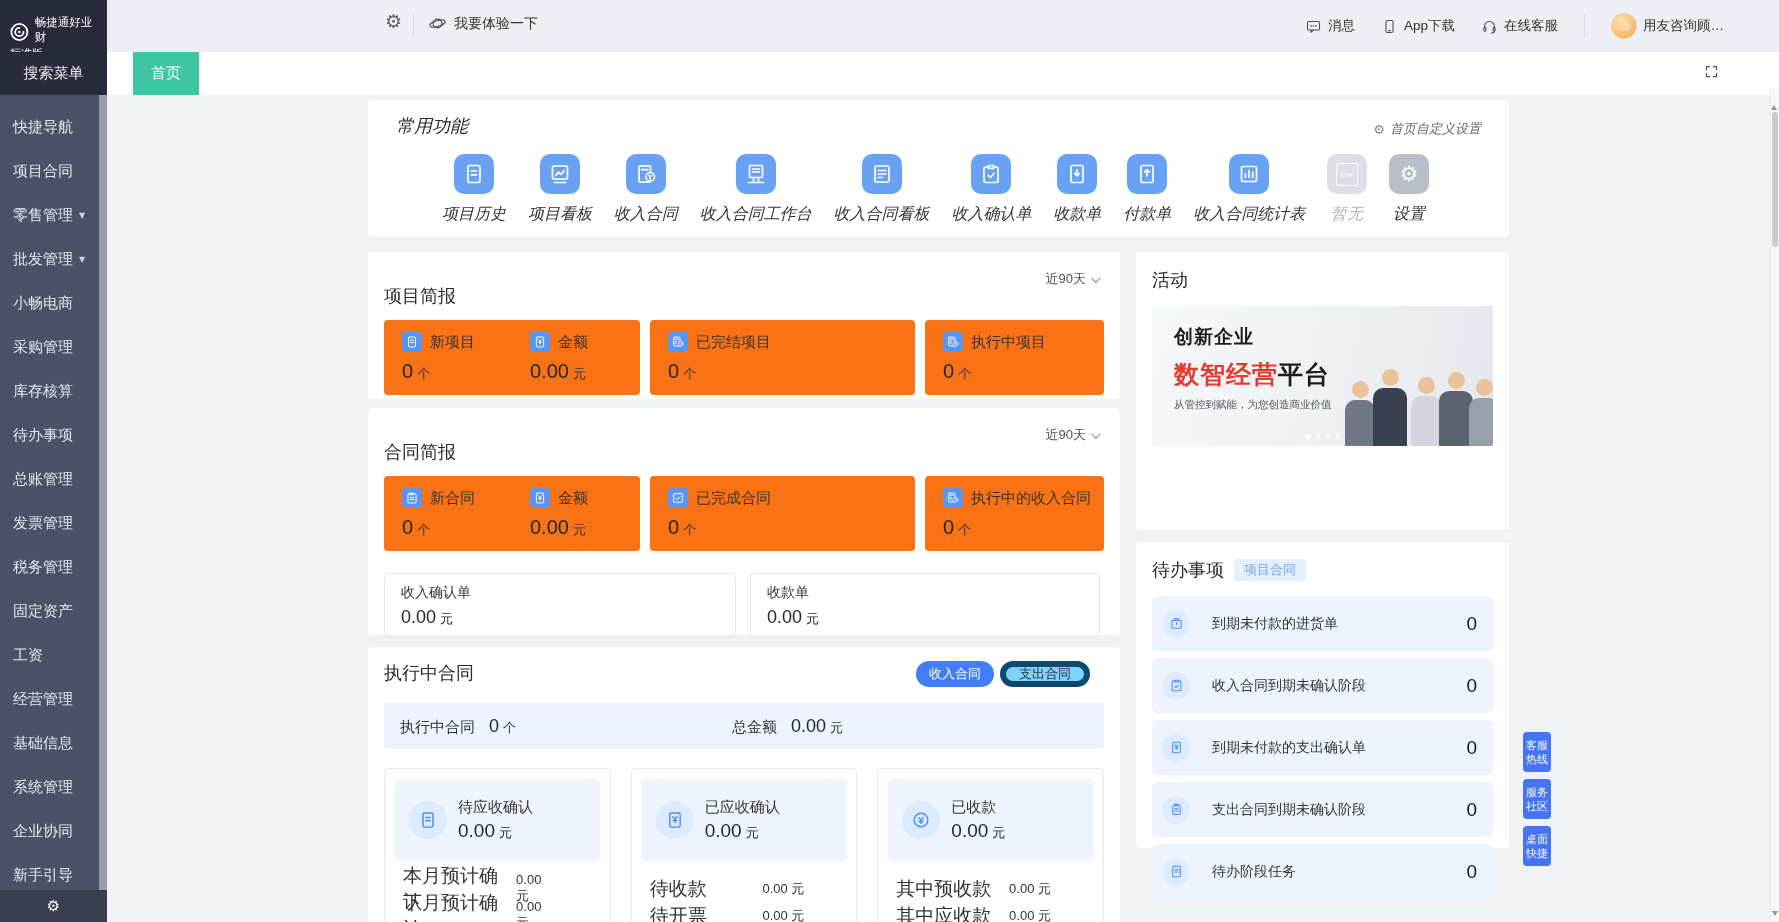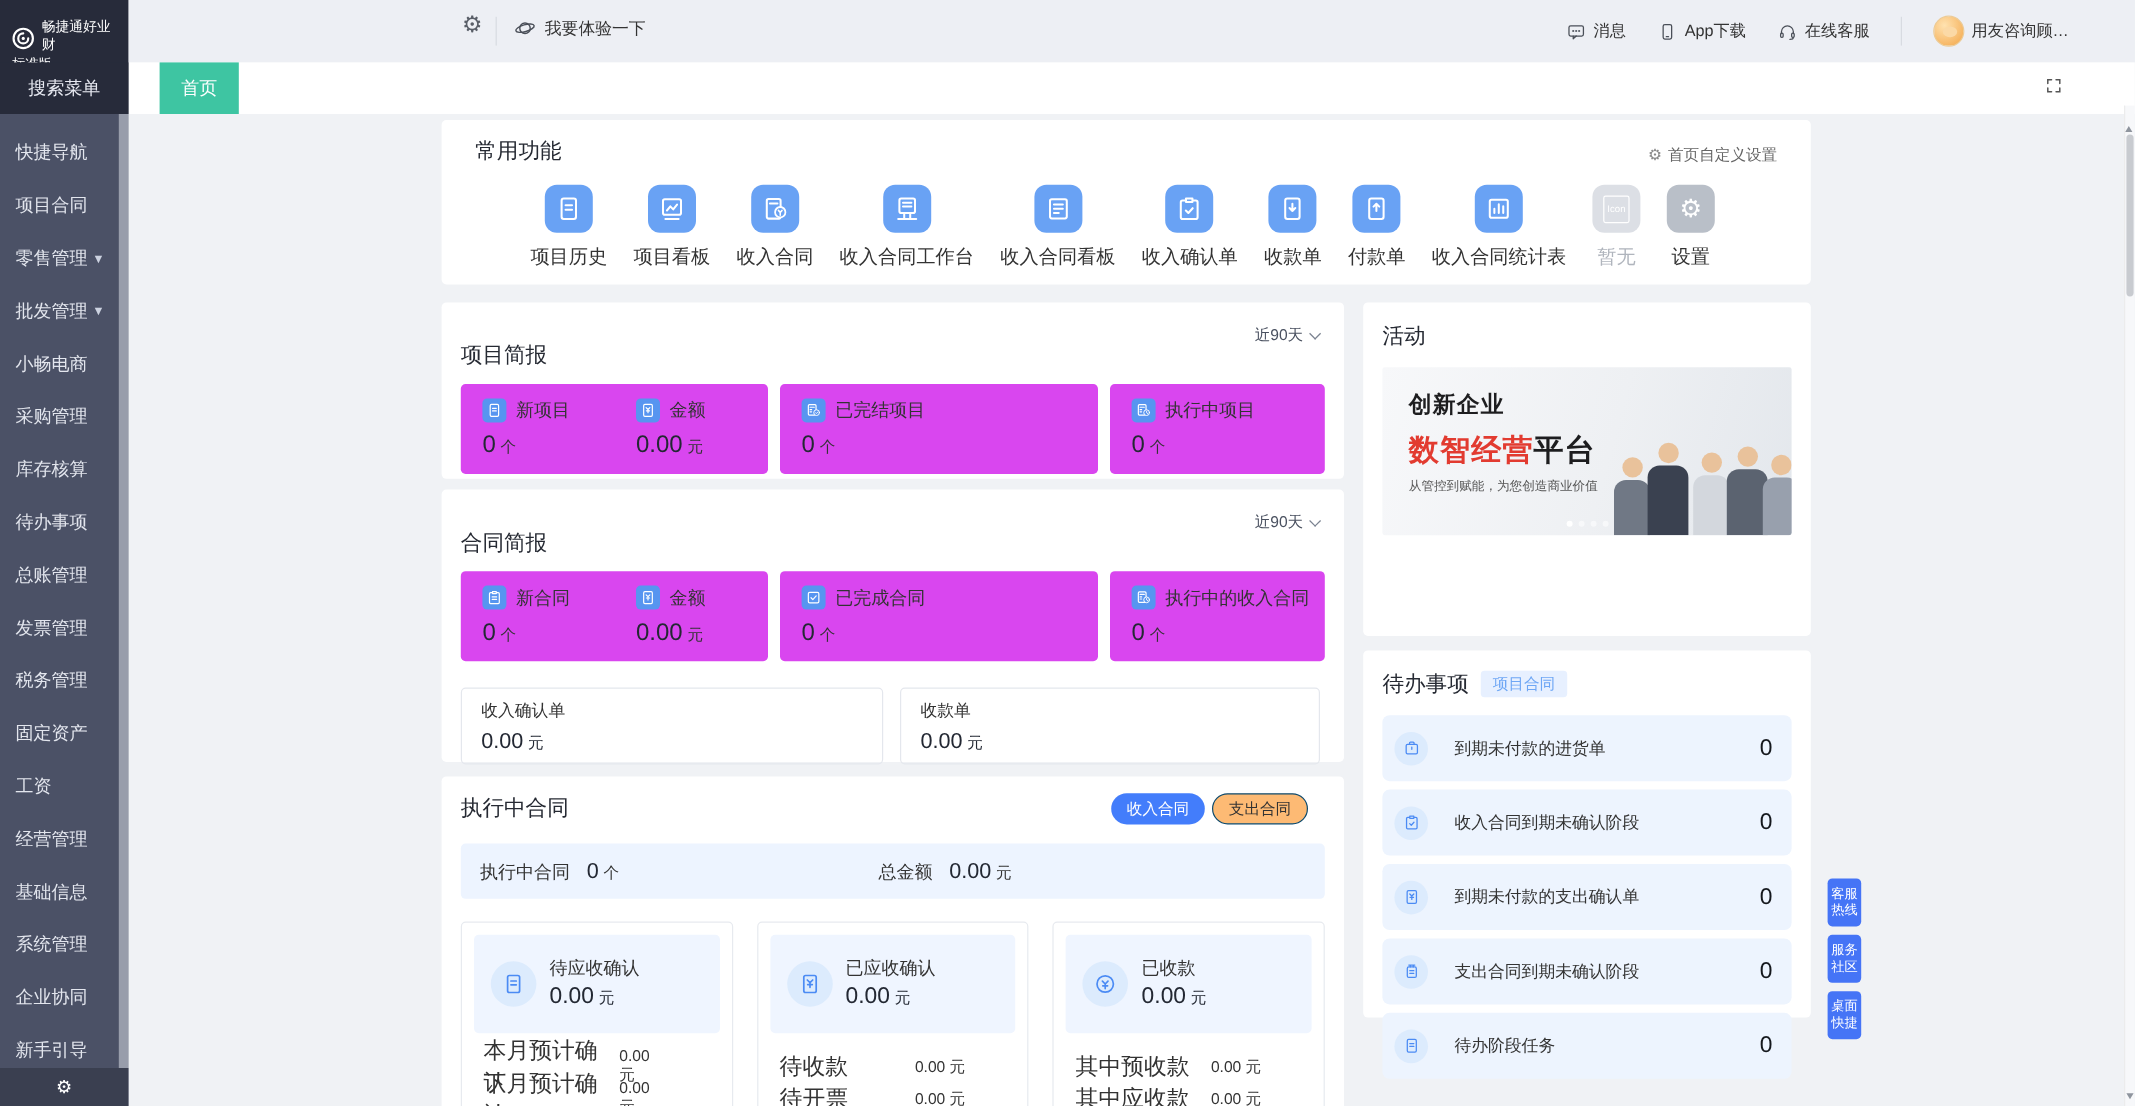"常用功能" .common-card { font-style: none -> italic }
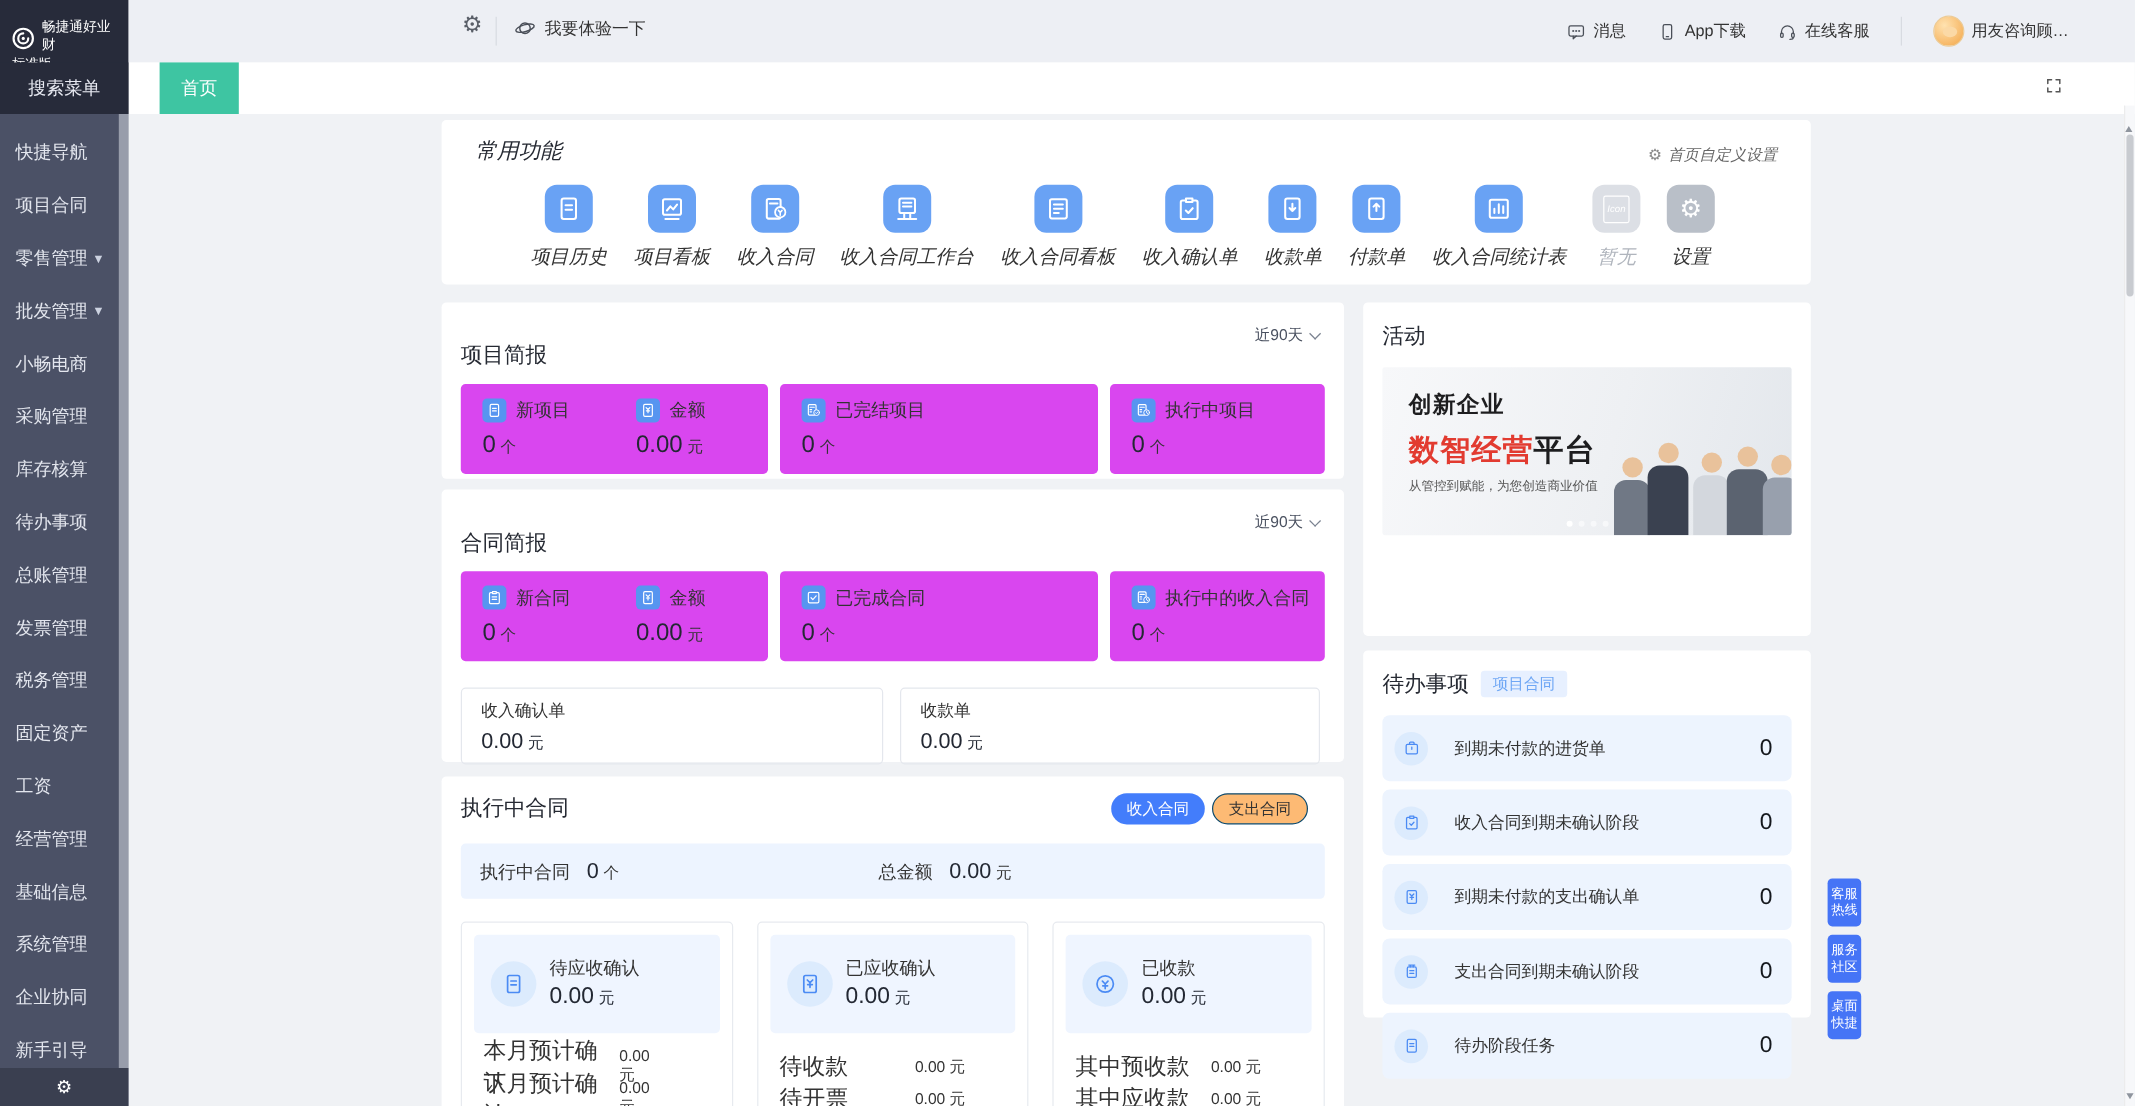"新项目" .stat-card { background: #d946ef -> #f97316 }
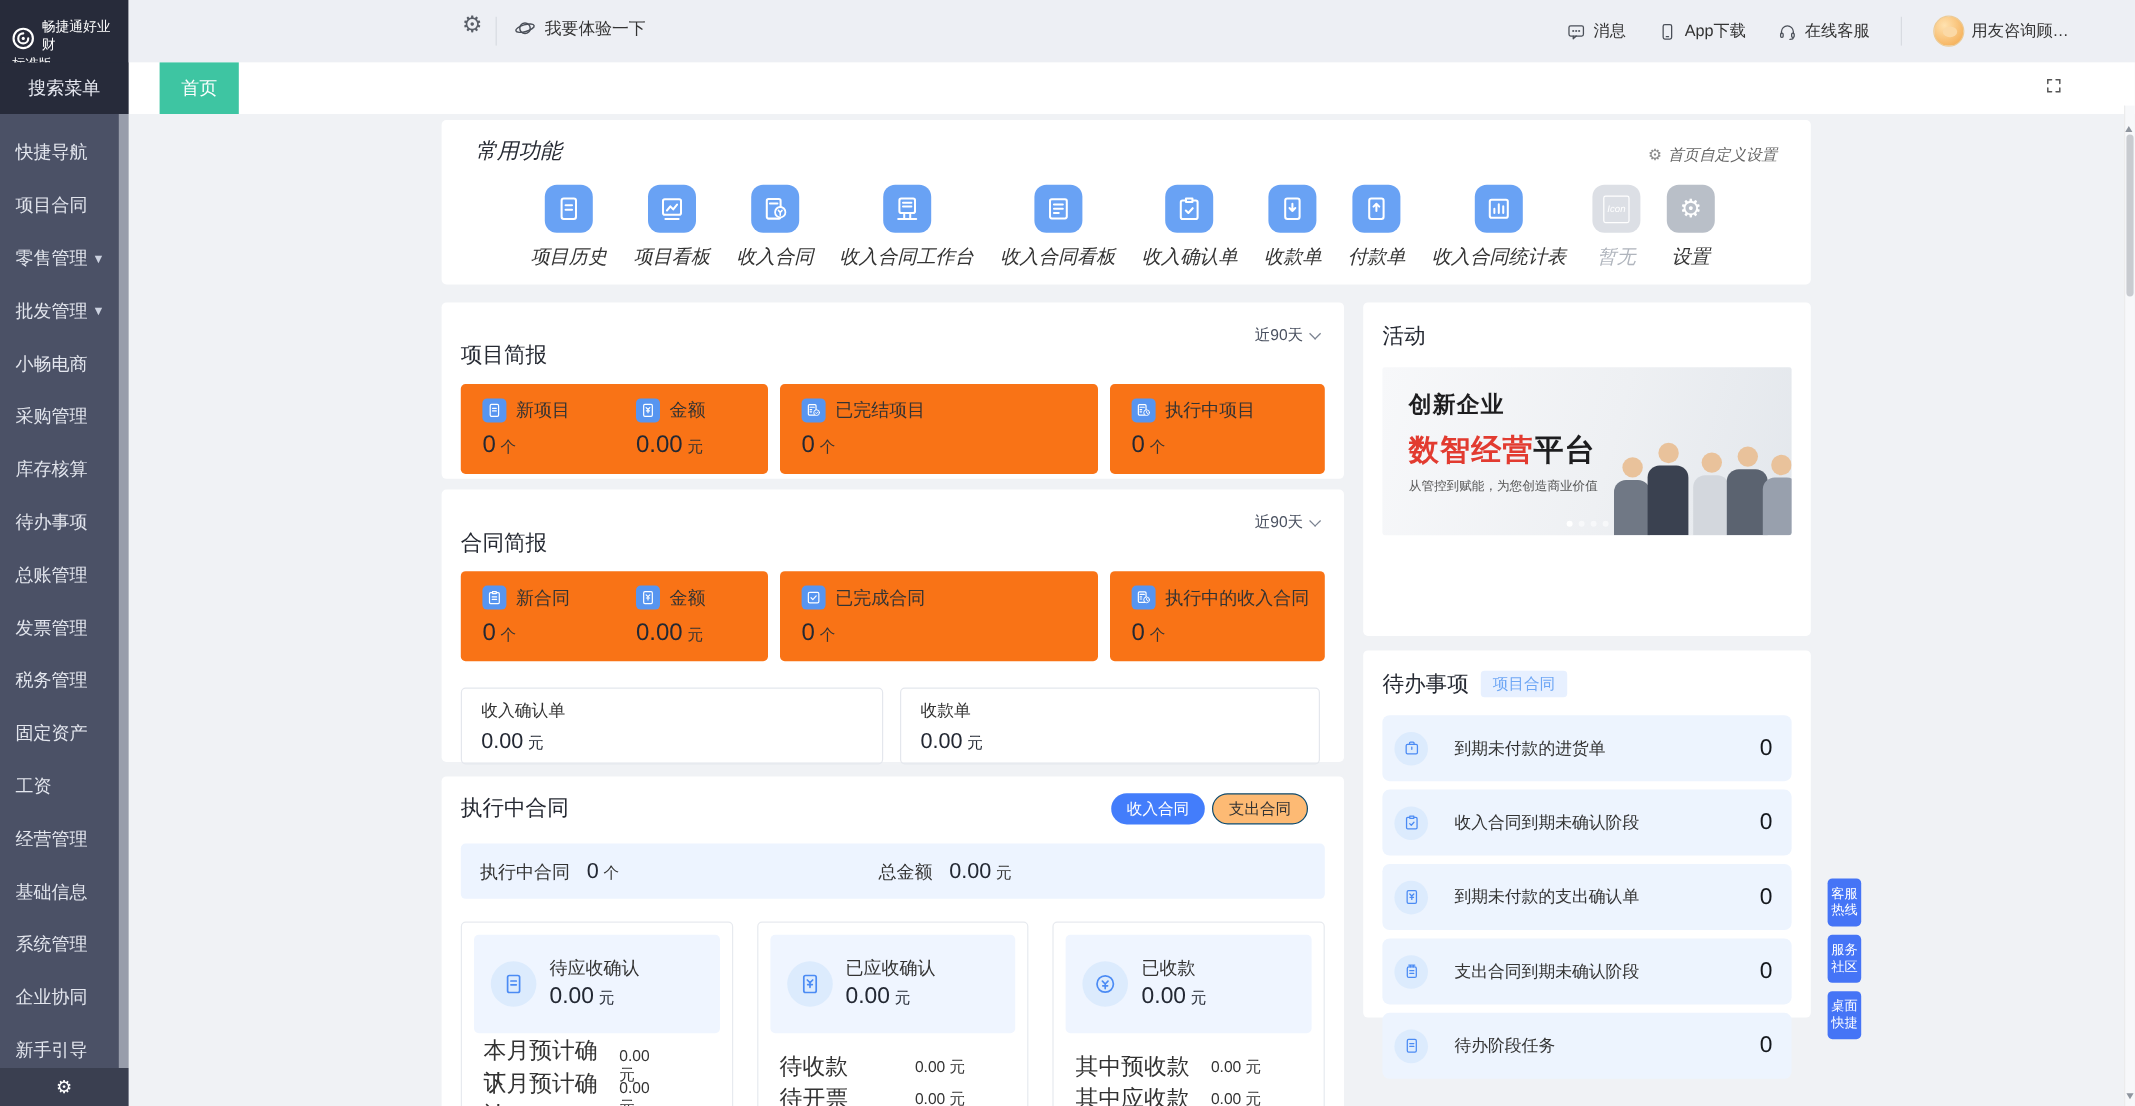"支出合同" .pill.off { background: #fdba74 -> #7dd3fc; border: 1px solid #0c4a6e -> 6px solid #0c4a6e }
